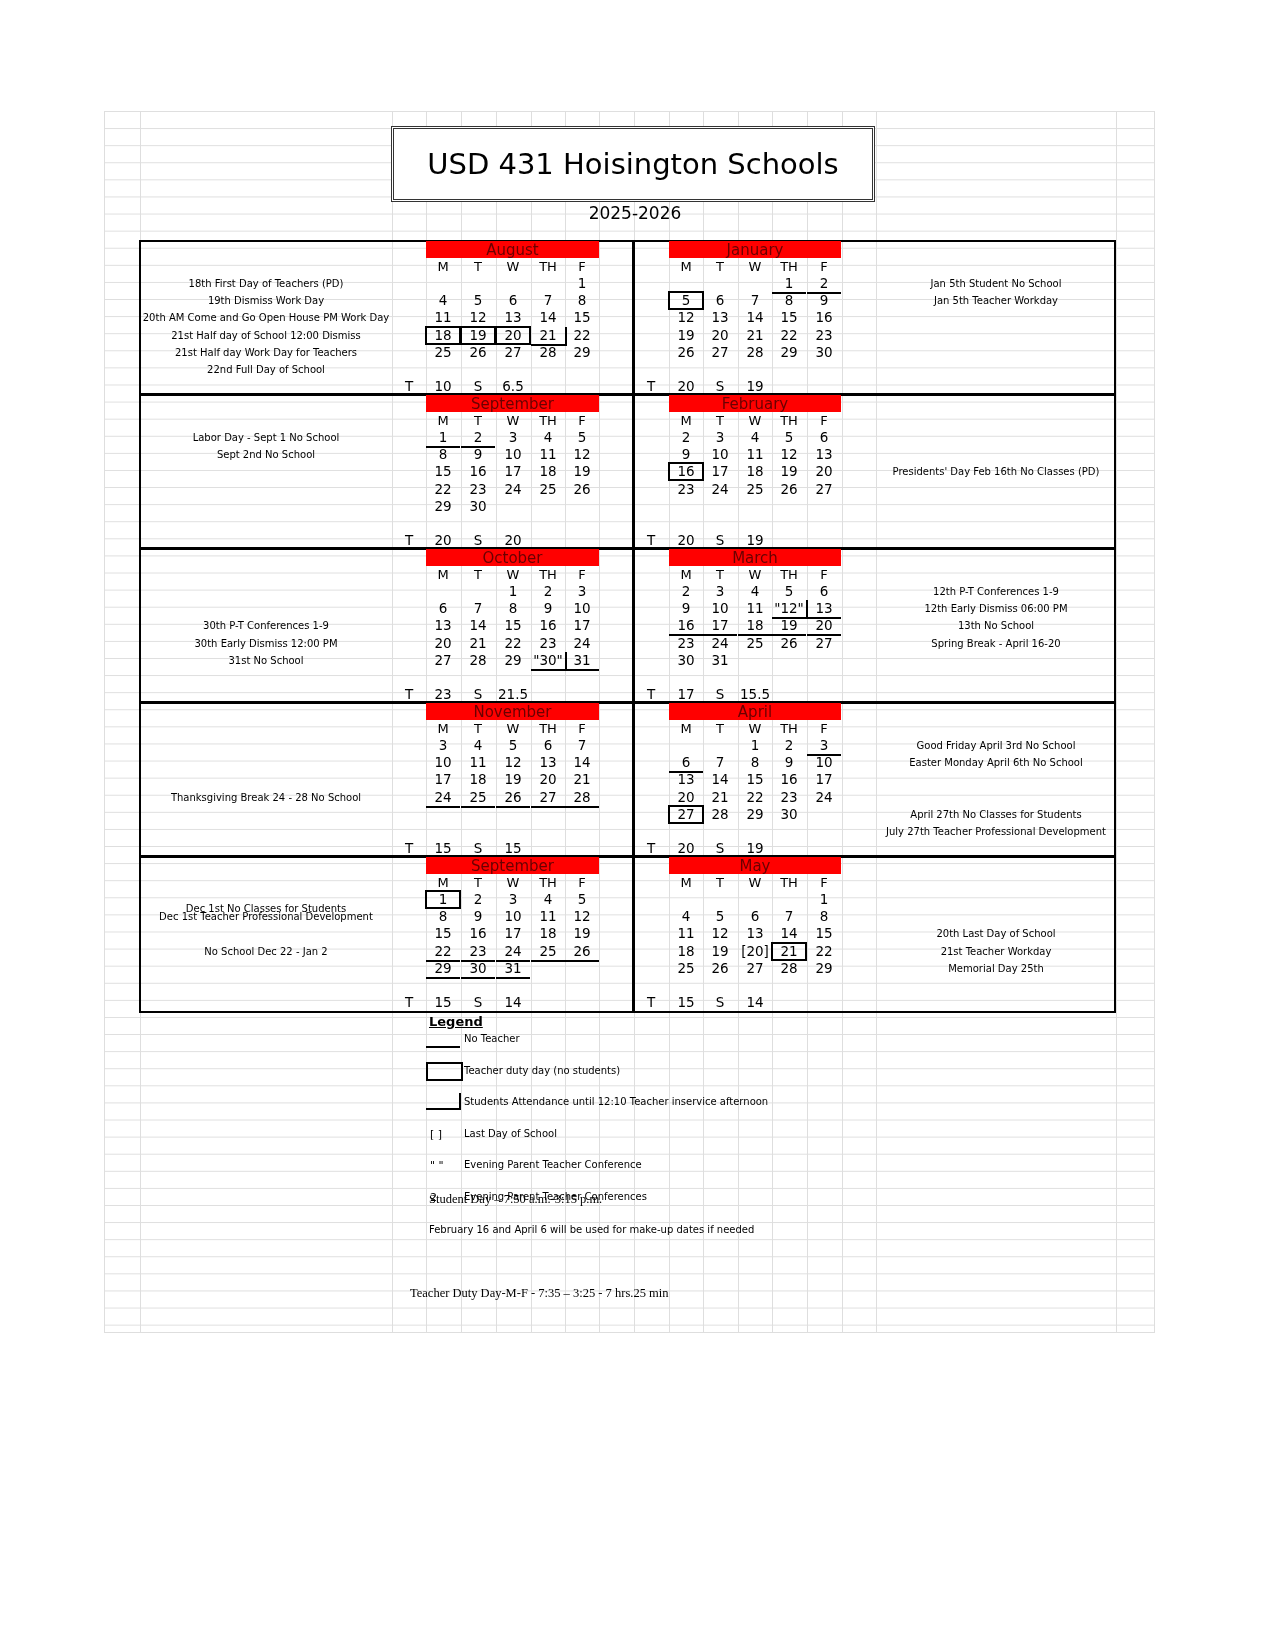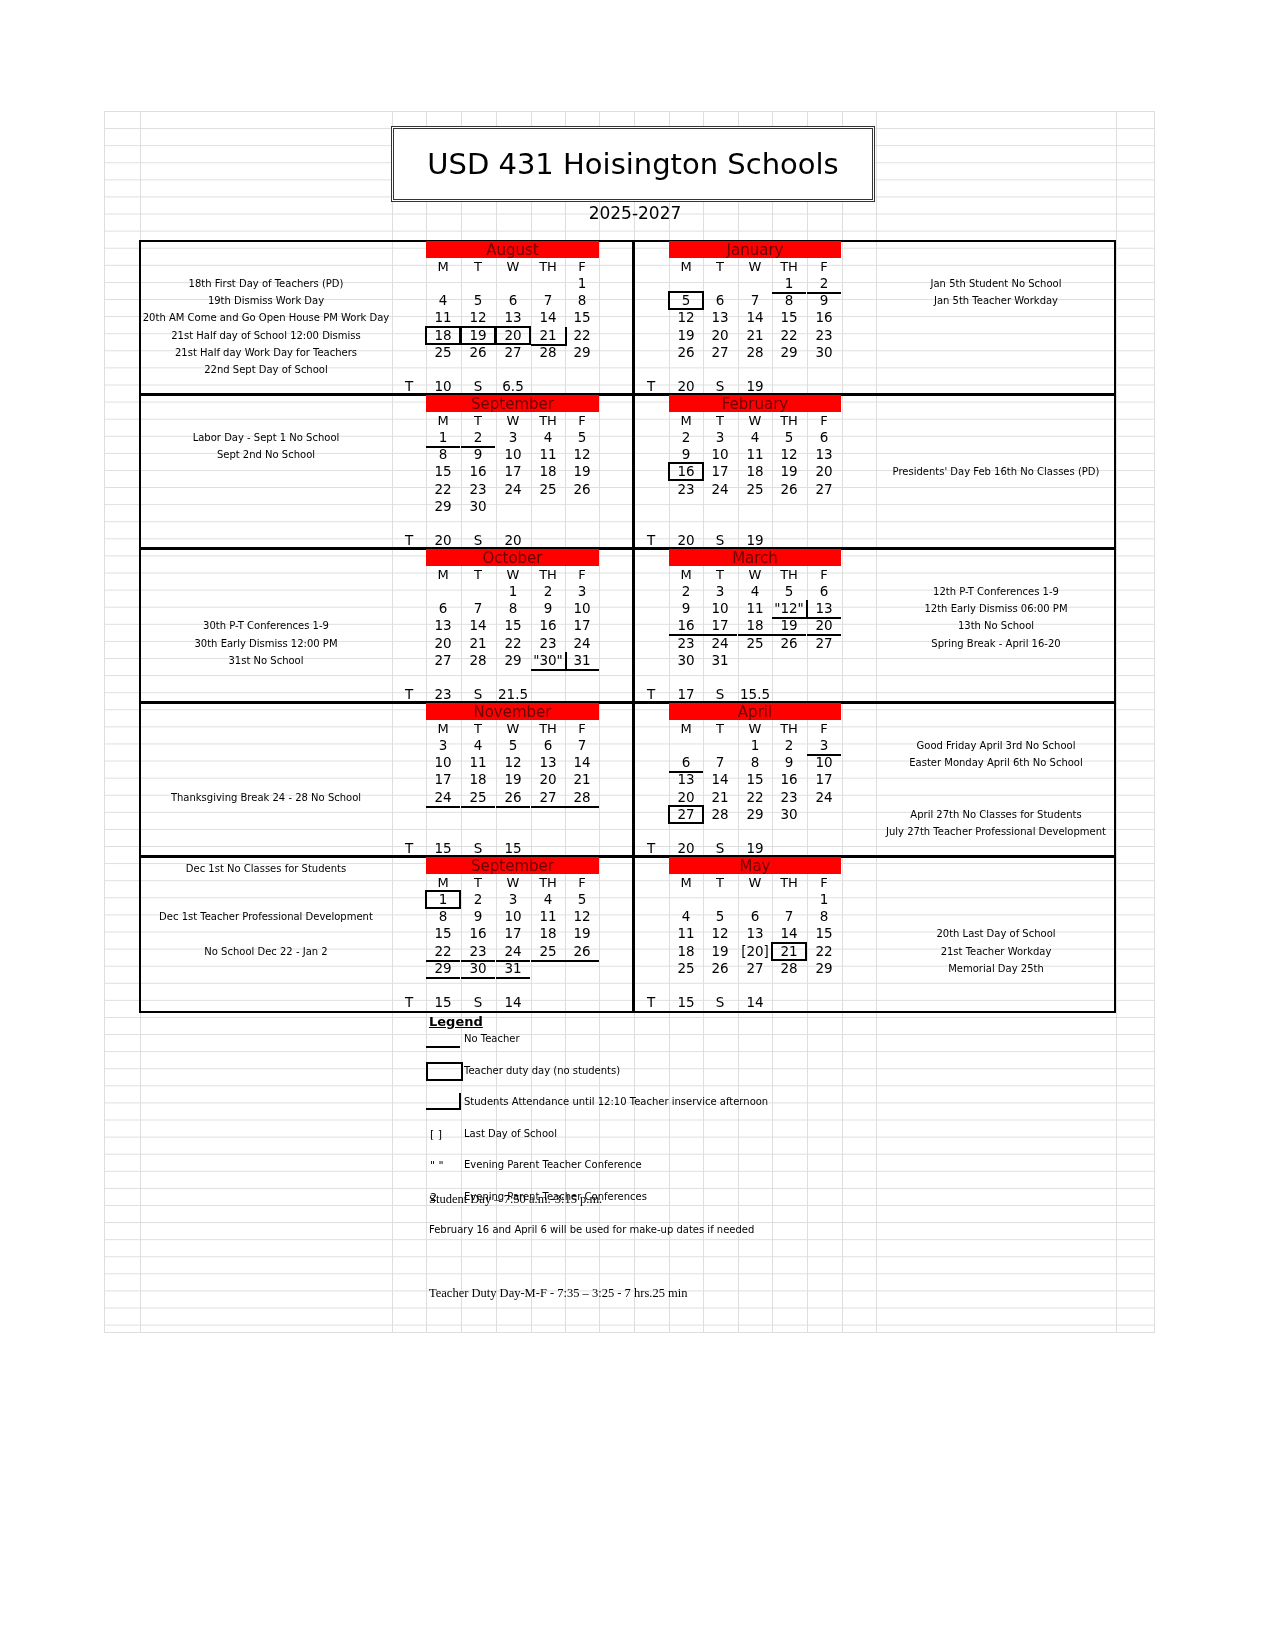"2025-2027" div.year { text: 2025-2027 -> 2025-2026 }
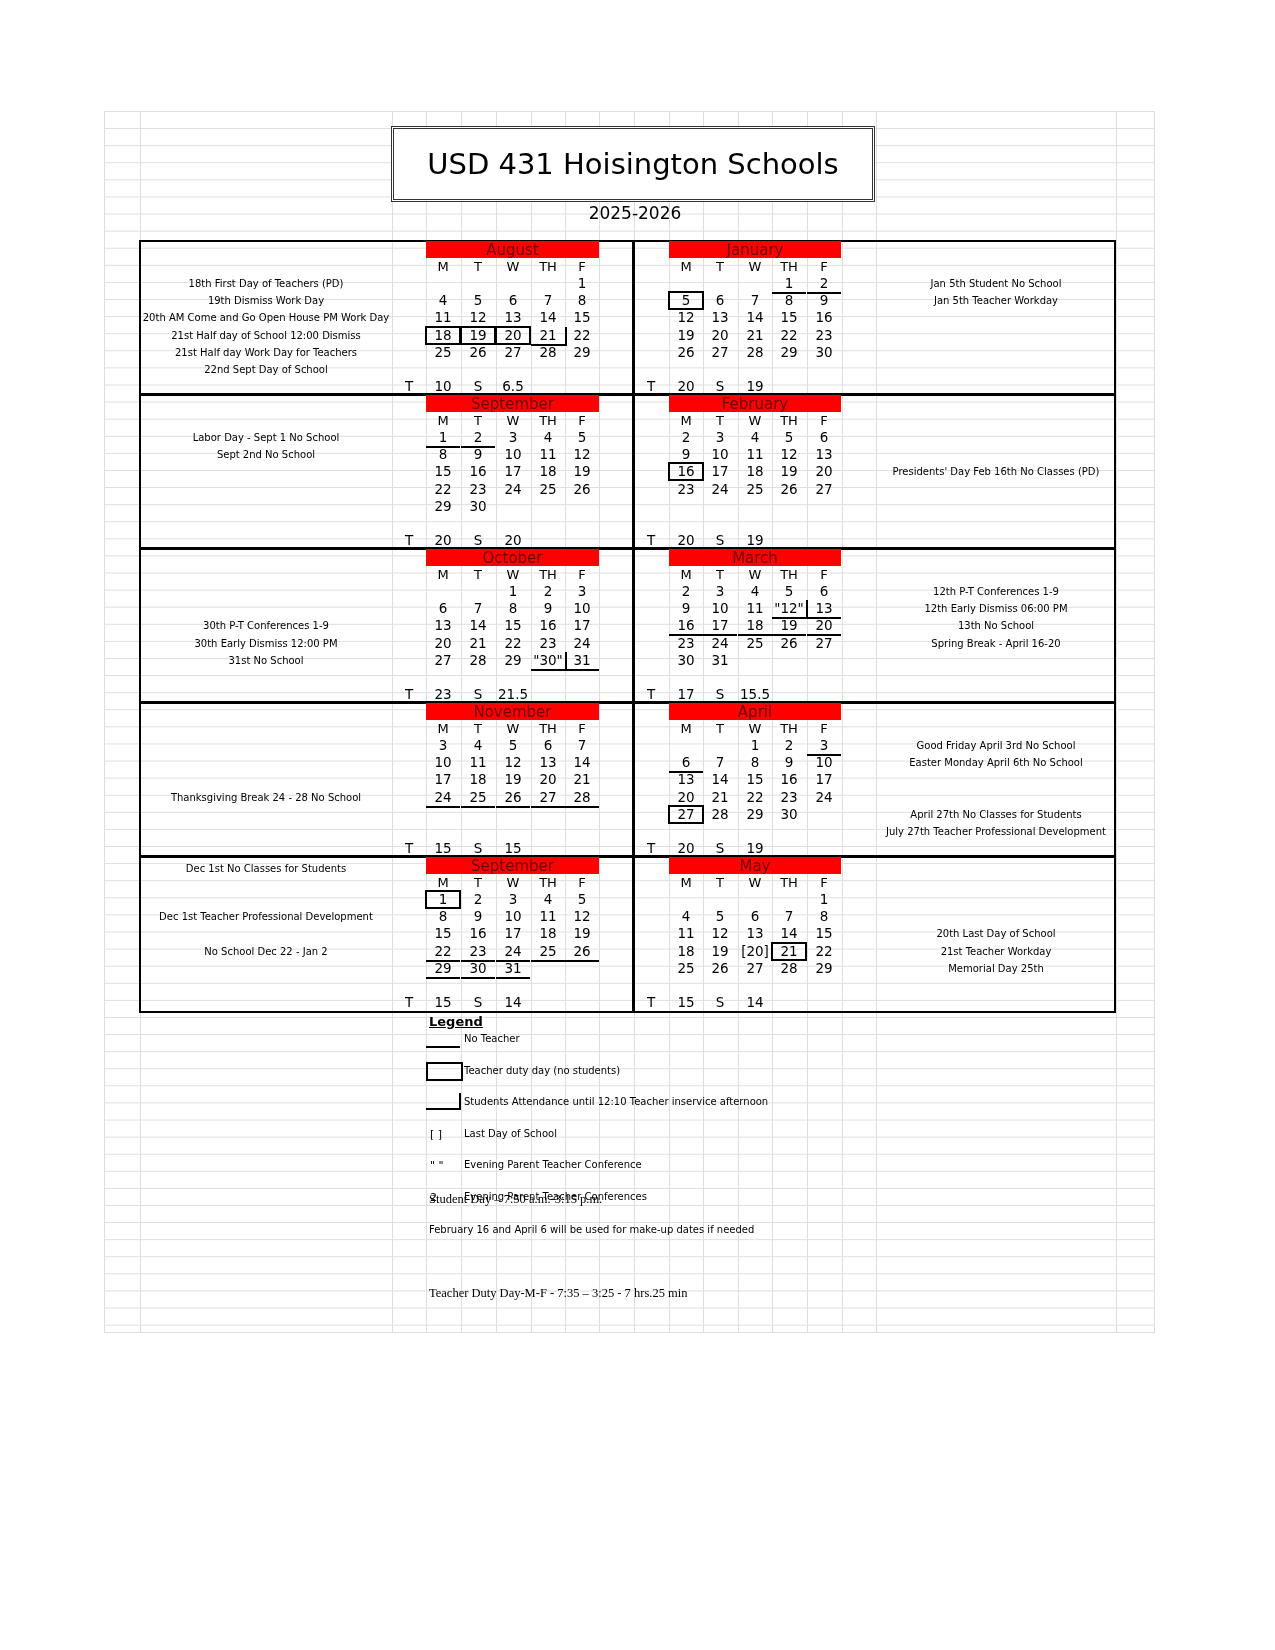"22nd Sept Day of School" div.note { text: Sept -> Full }
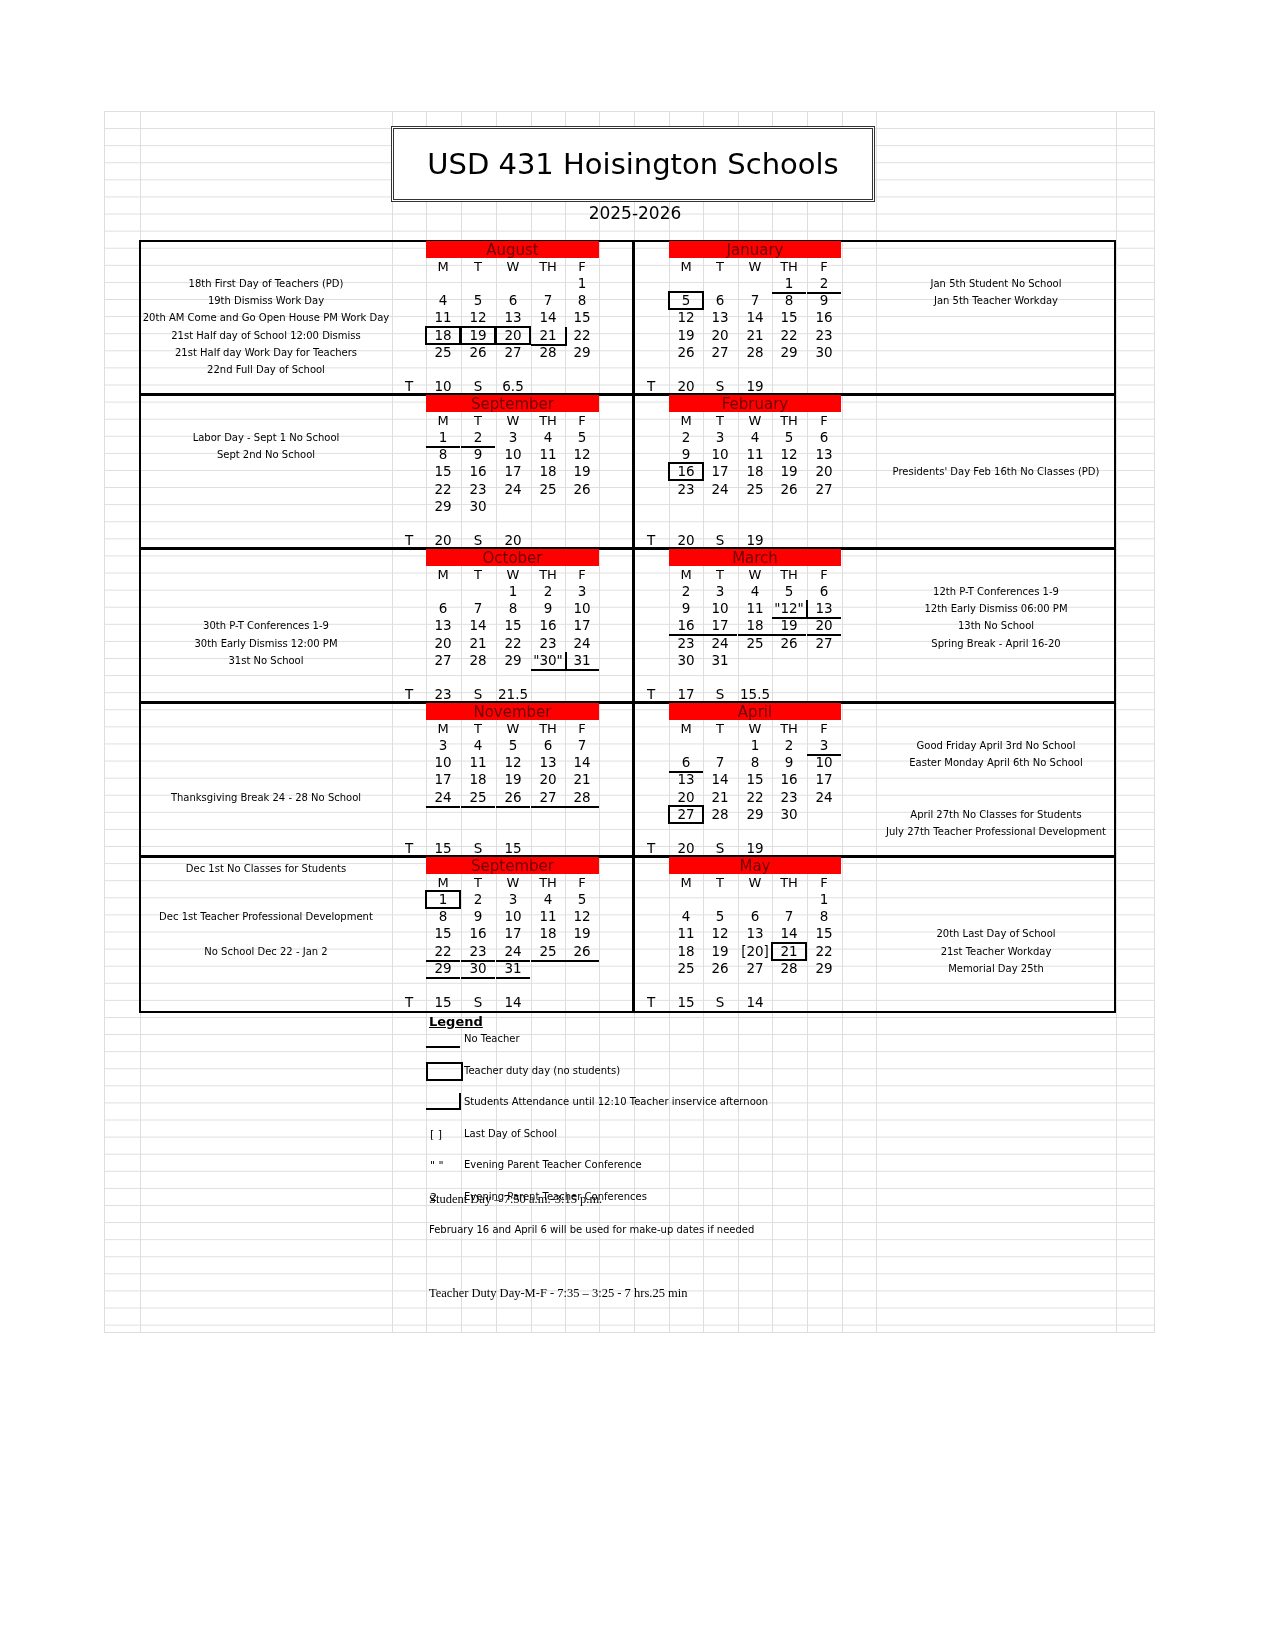"Dec 1st No Classes for" div.note { top: 862px -> 902px }
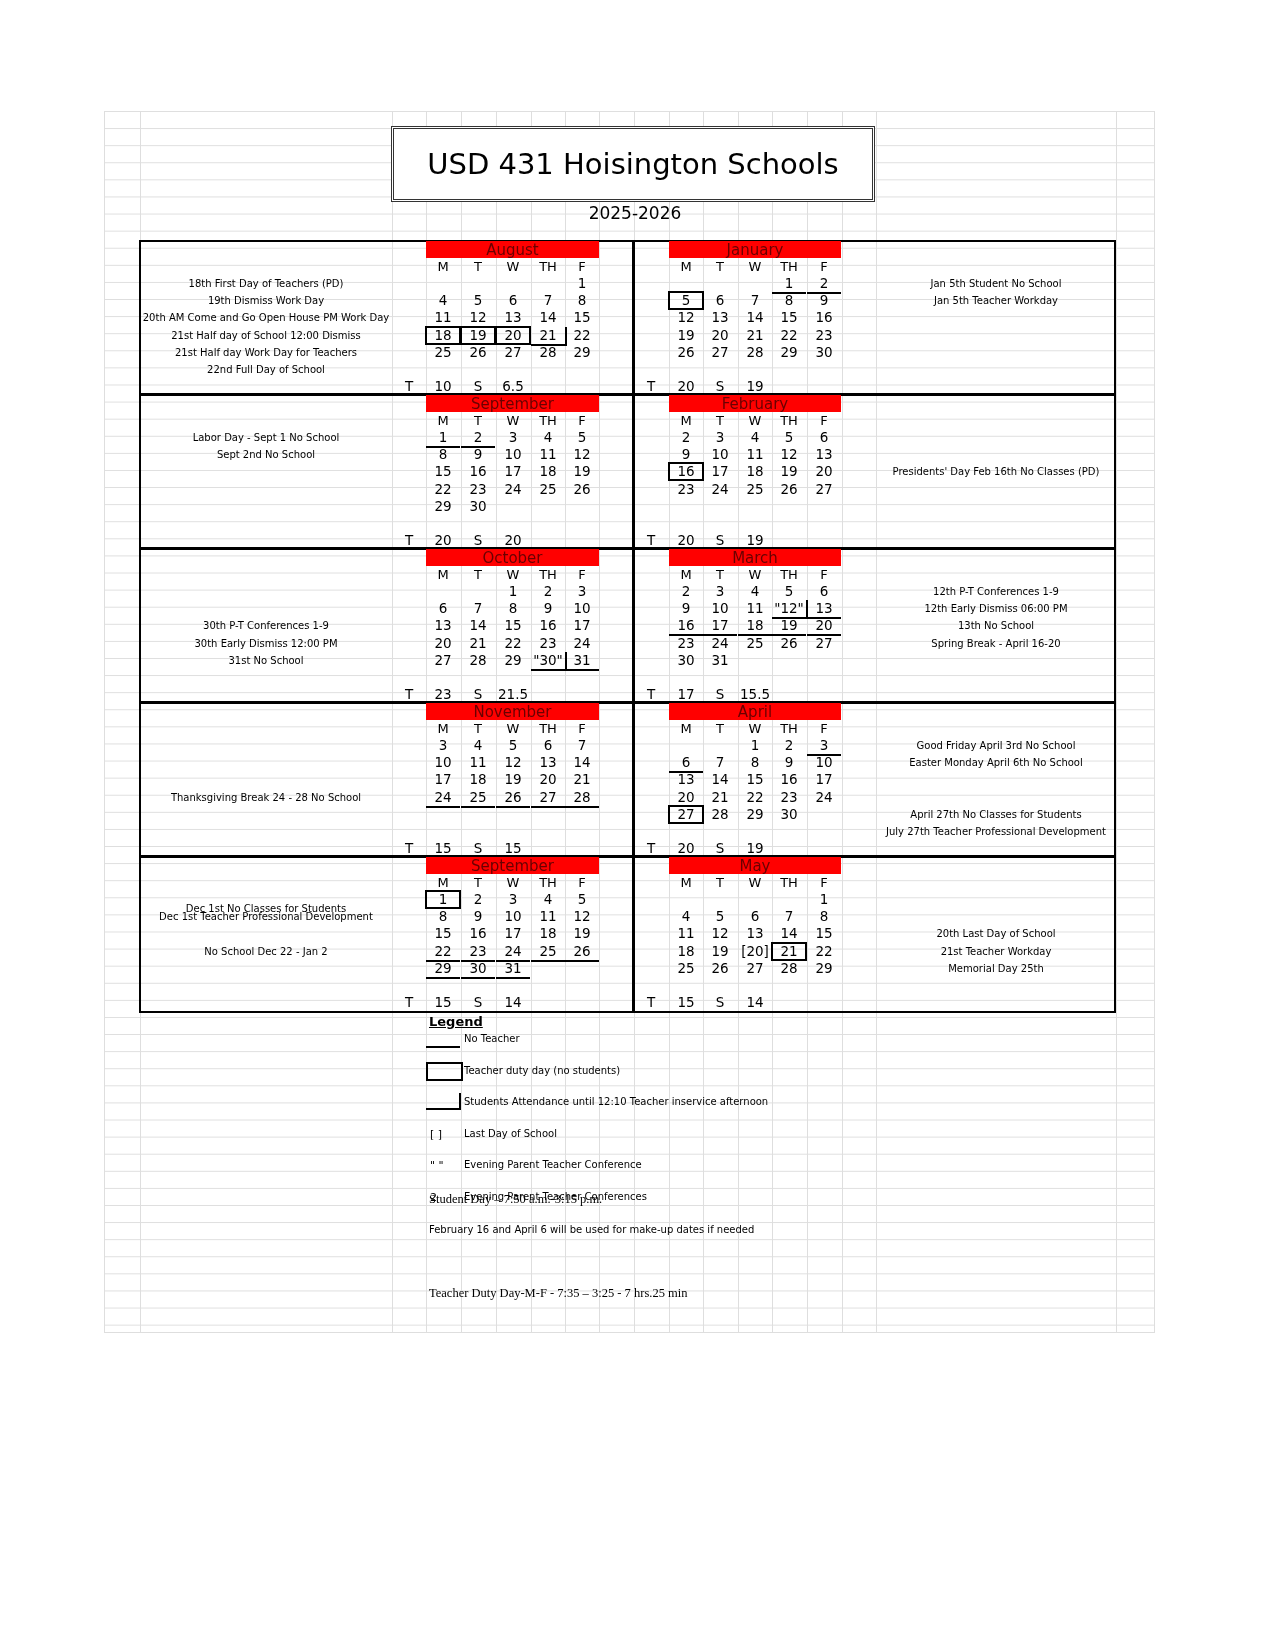"Teacher Duty Day-M-F - 7:35" div.leg-txt { left: 429px -> 410px }
